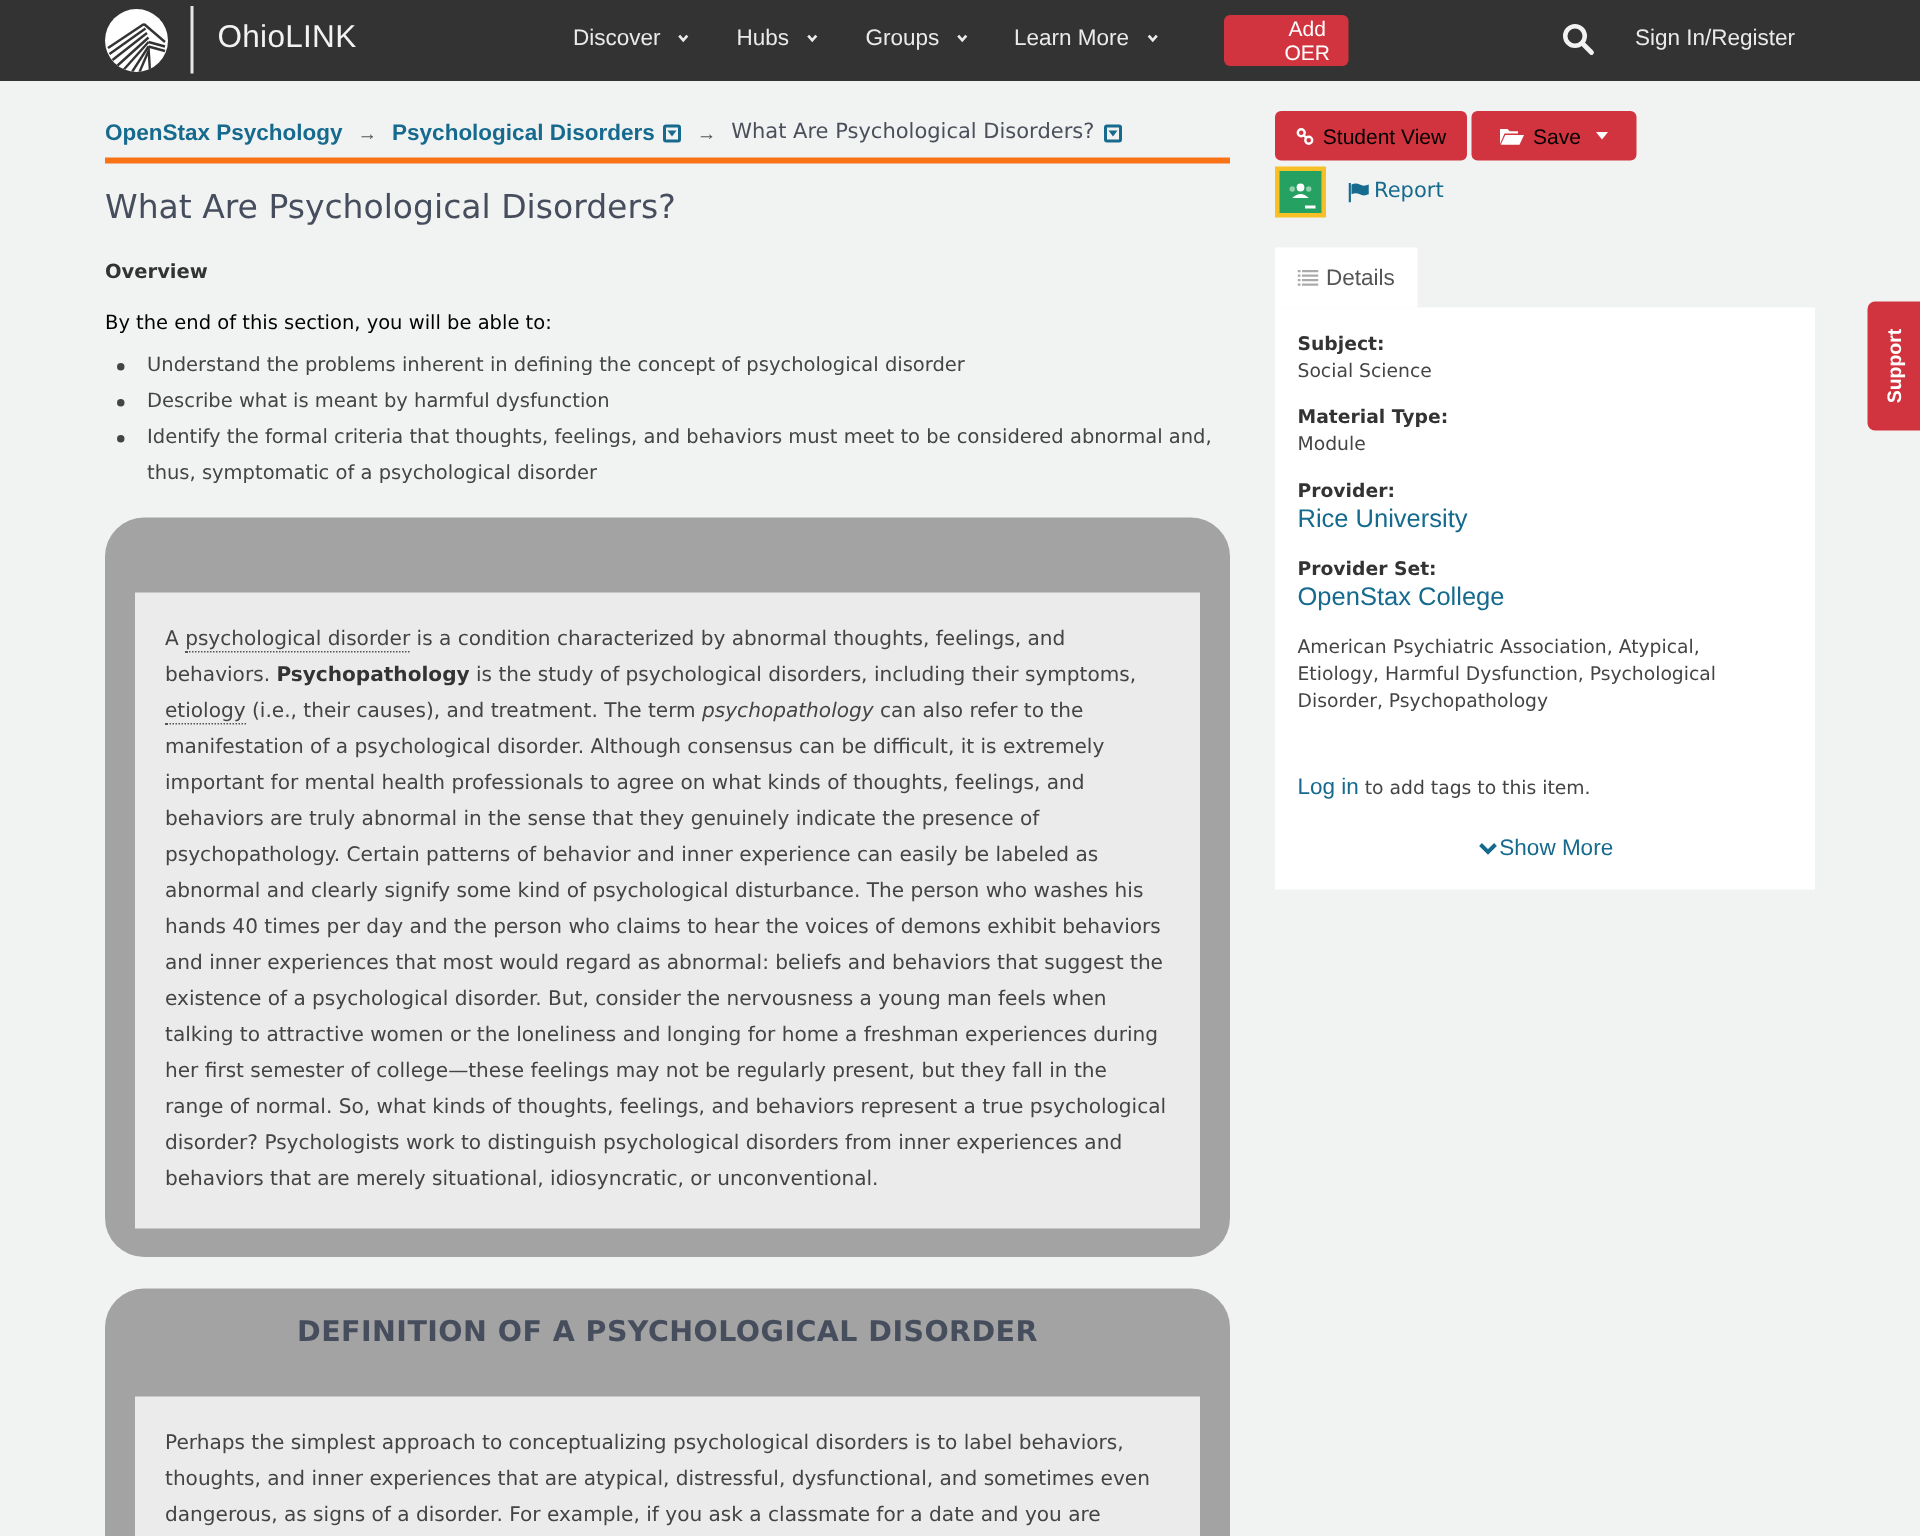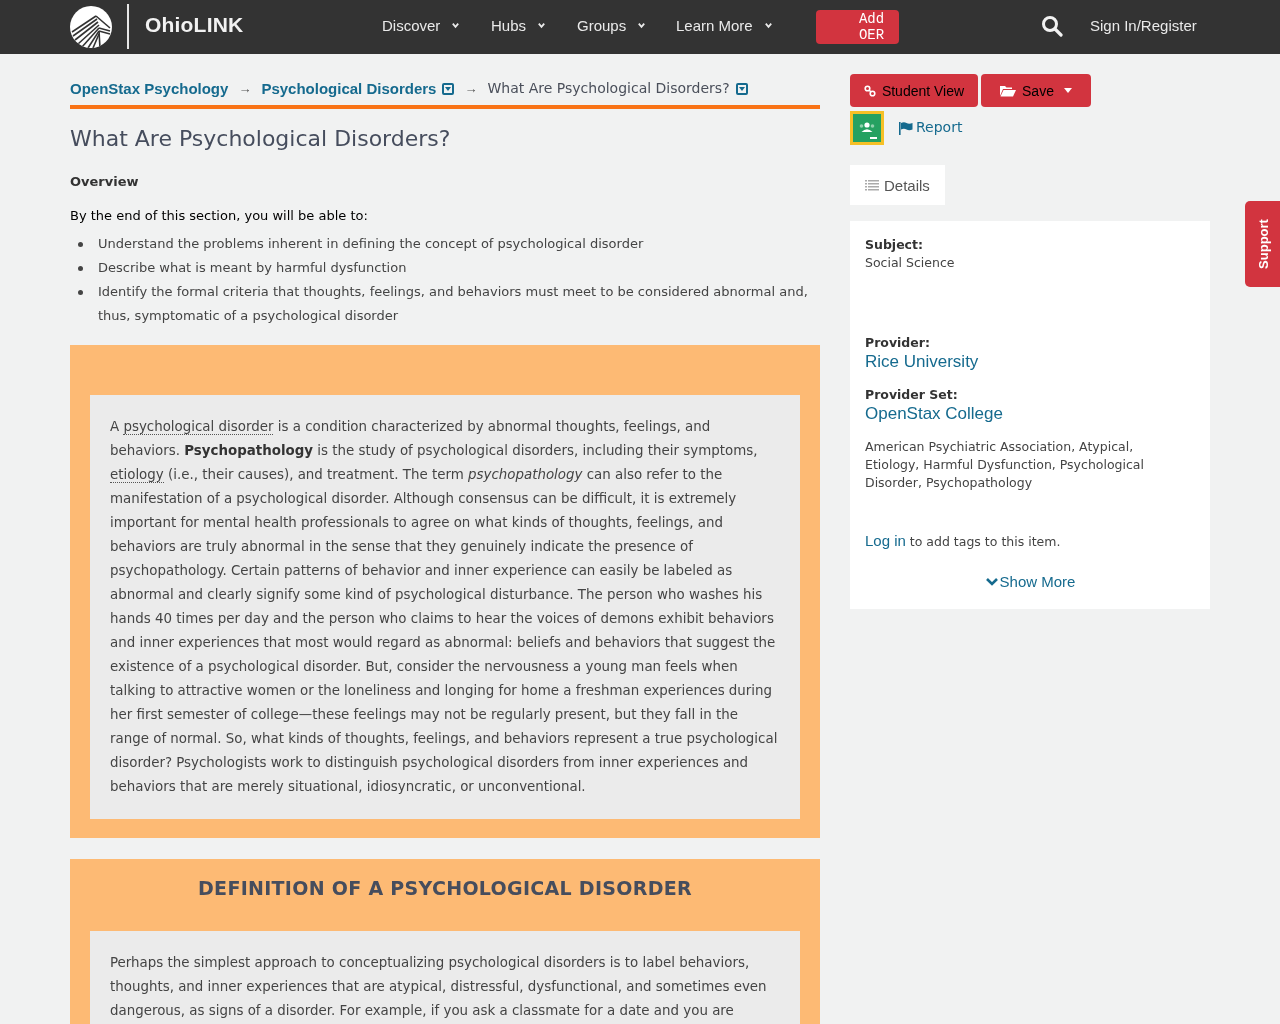"OhioLINK" .logo-text { font-weight: bold -> normal }
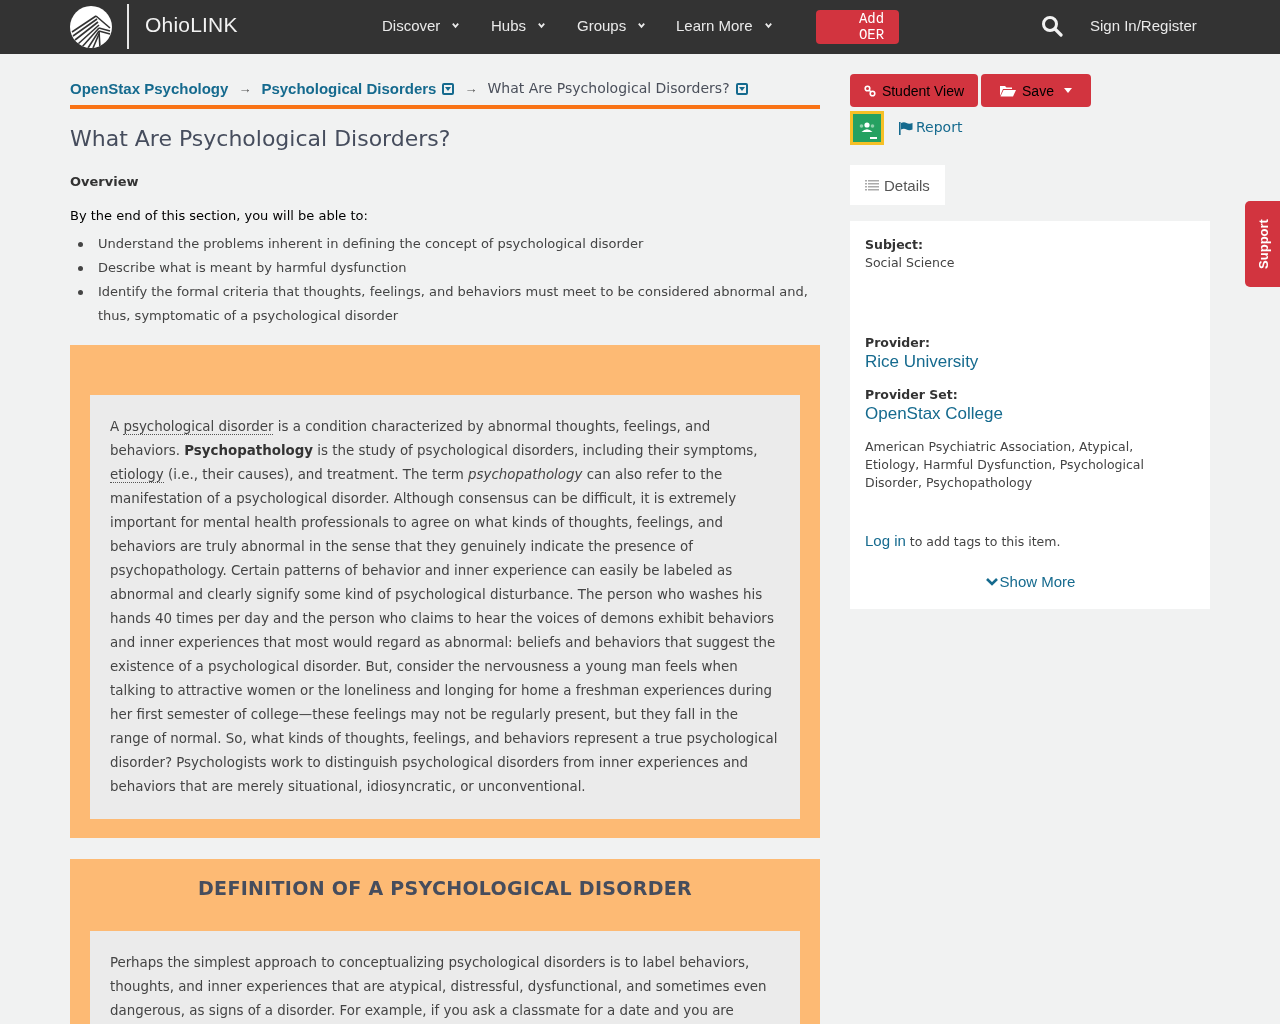"Add OER" .add-oer { font-family: Liberation Mono, monospace -> Liberation Sans, sans-serif }
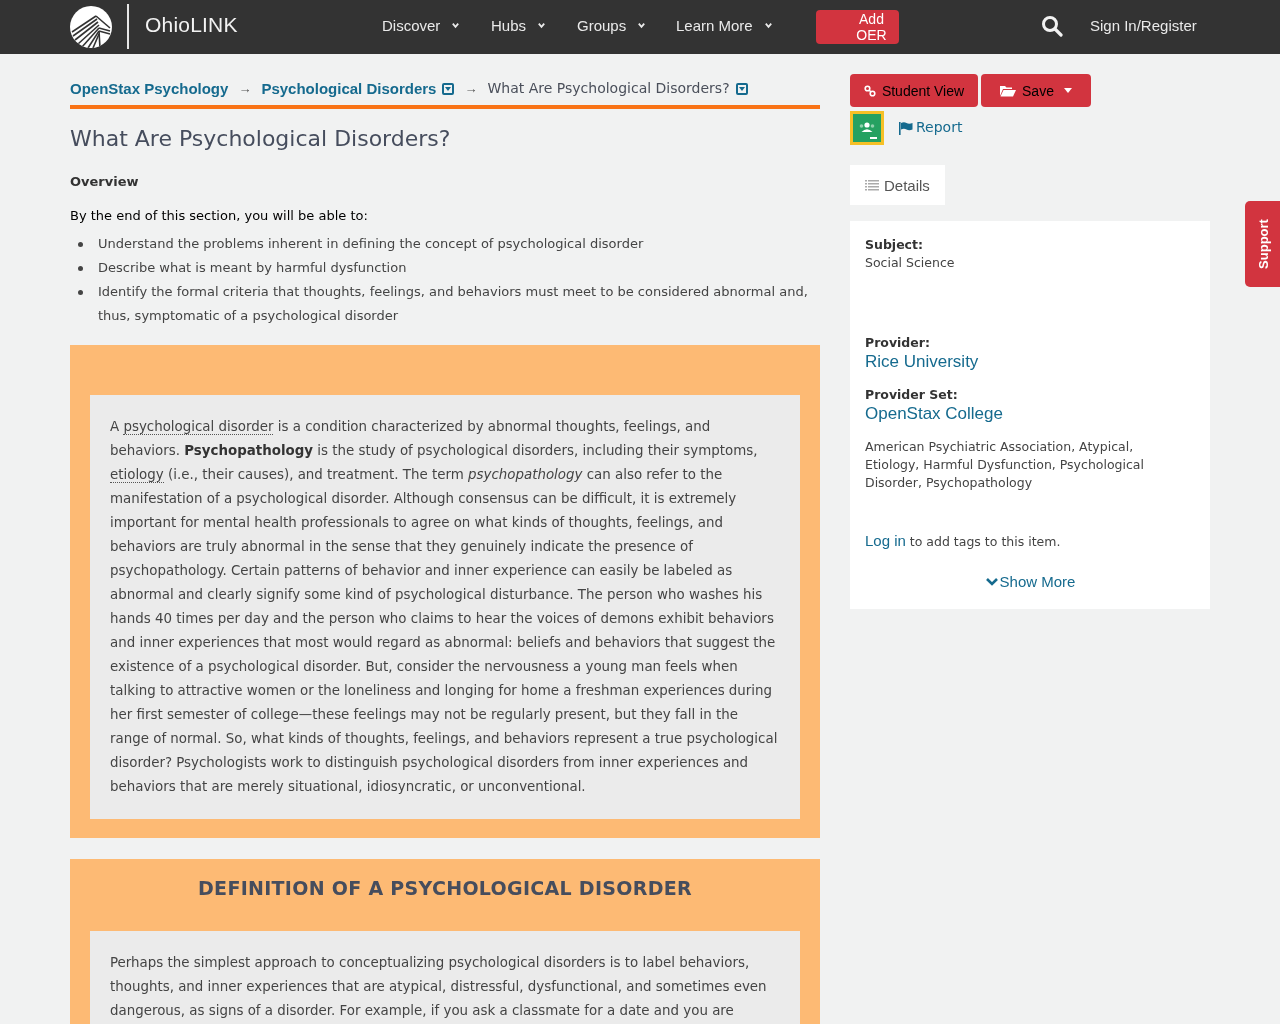"Subject:" .details-panel { margin-top: 16px -> none }
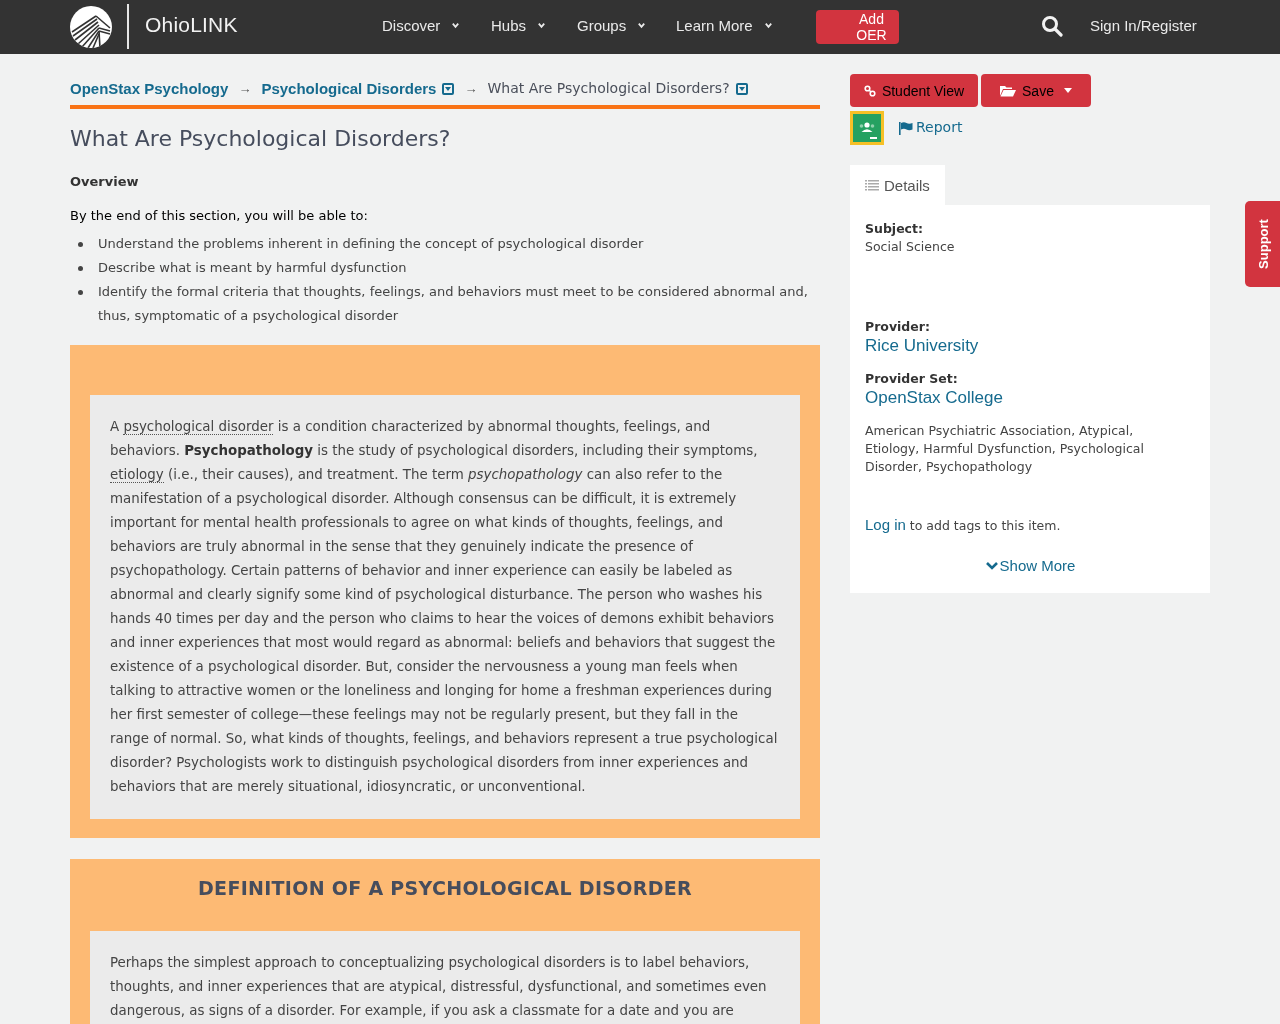"Material Type:" div.dl { html: none -> <div> <div>Material Type:</div> <div>Module</div> </div> }
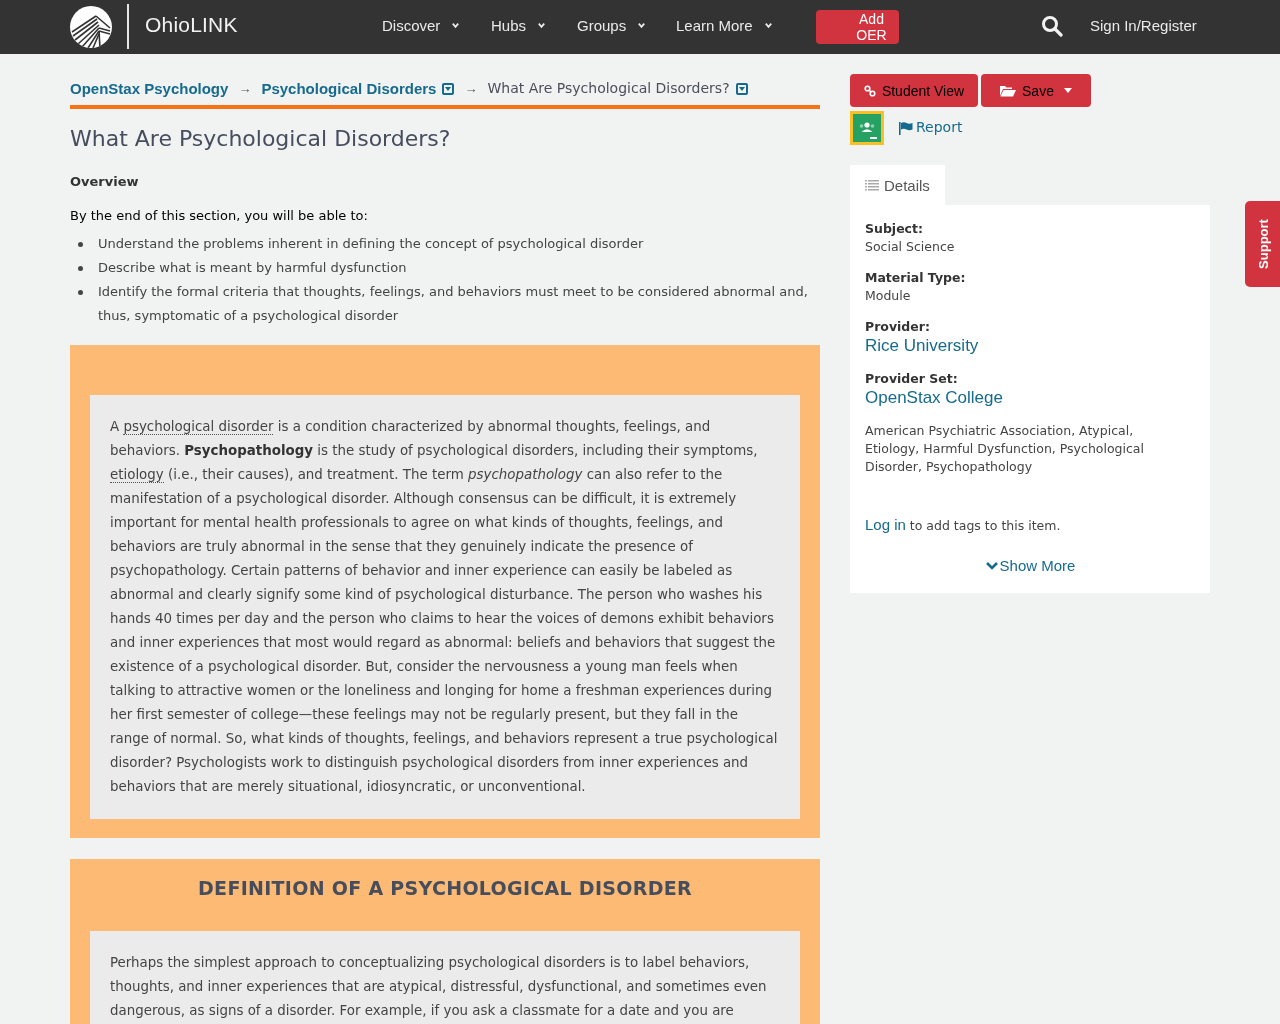"A psychological disorder is a" .card { background: #fdba74 -> #a3a3a3; border-radius: none -> 26px }
